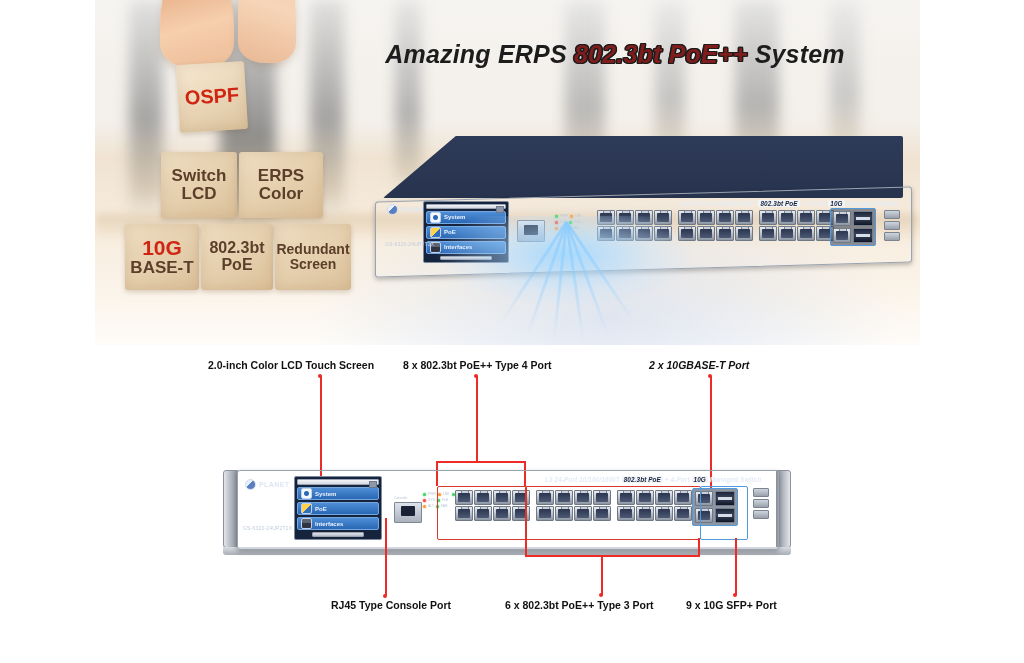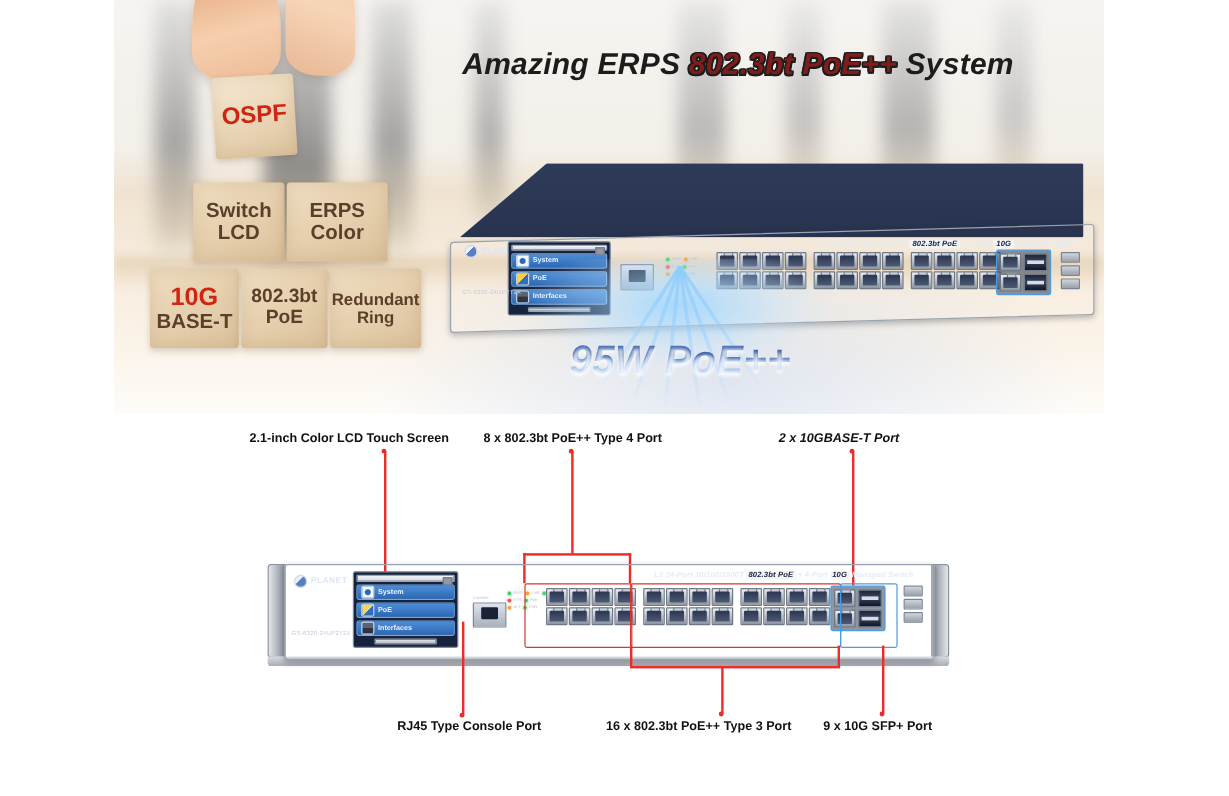"Ring" span.ln { text: Ring -> Screen }
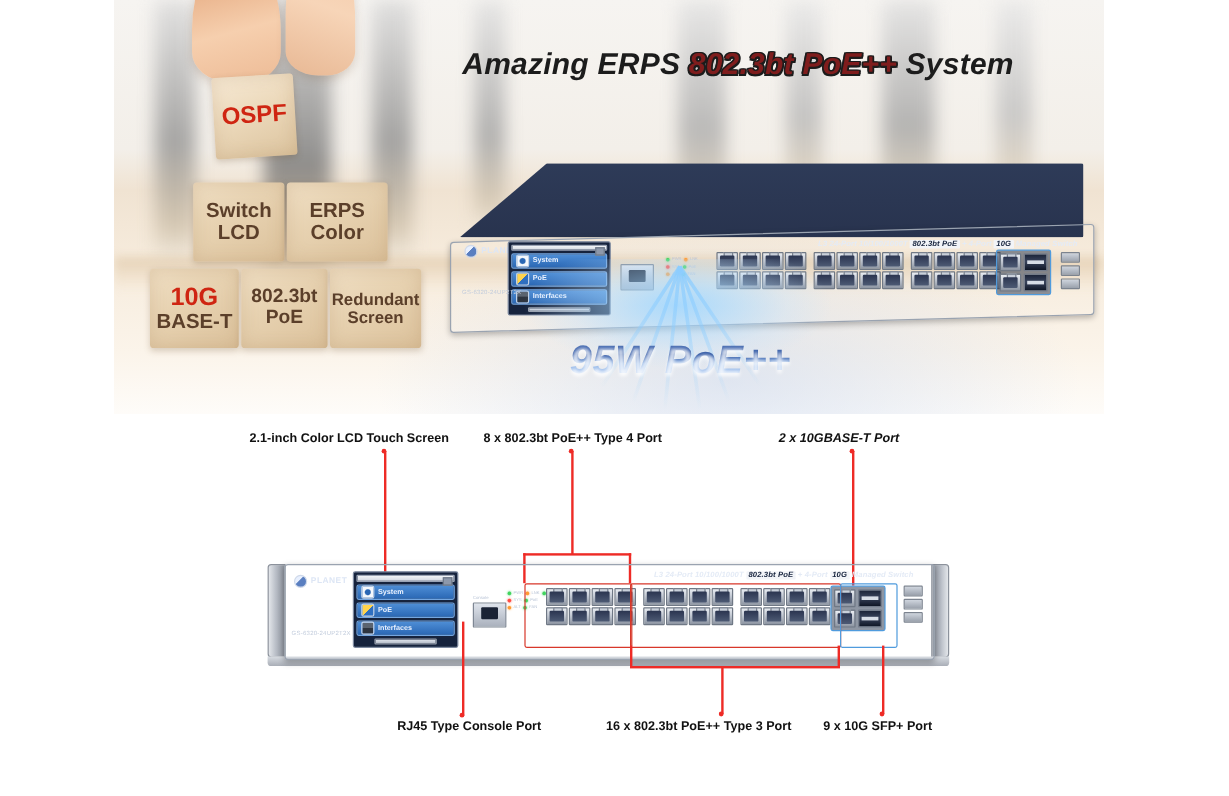"95W PoE++" div.w95 { html: <div>95W PoE++</div> -> none }
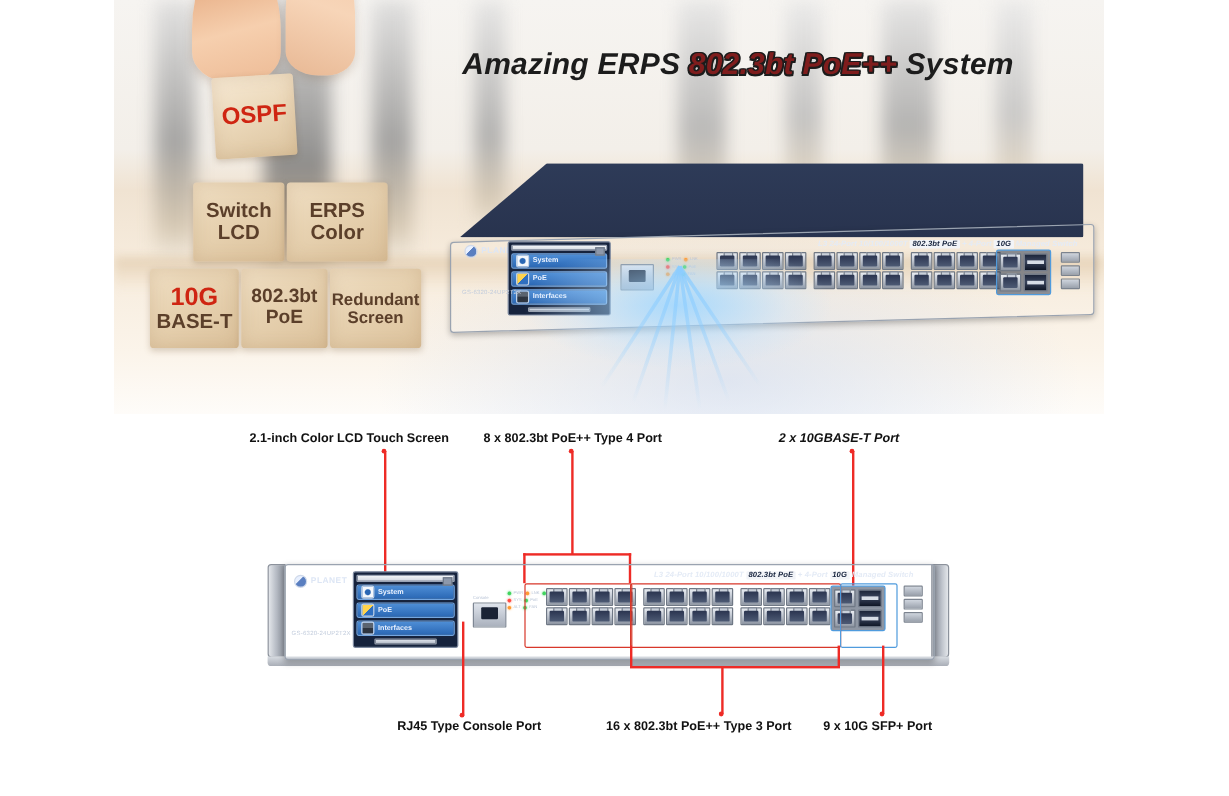"2.1-inch Color LCD Touch Screen" div.callout-label { text: 2.1-inch -> 2.0-inch }
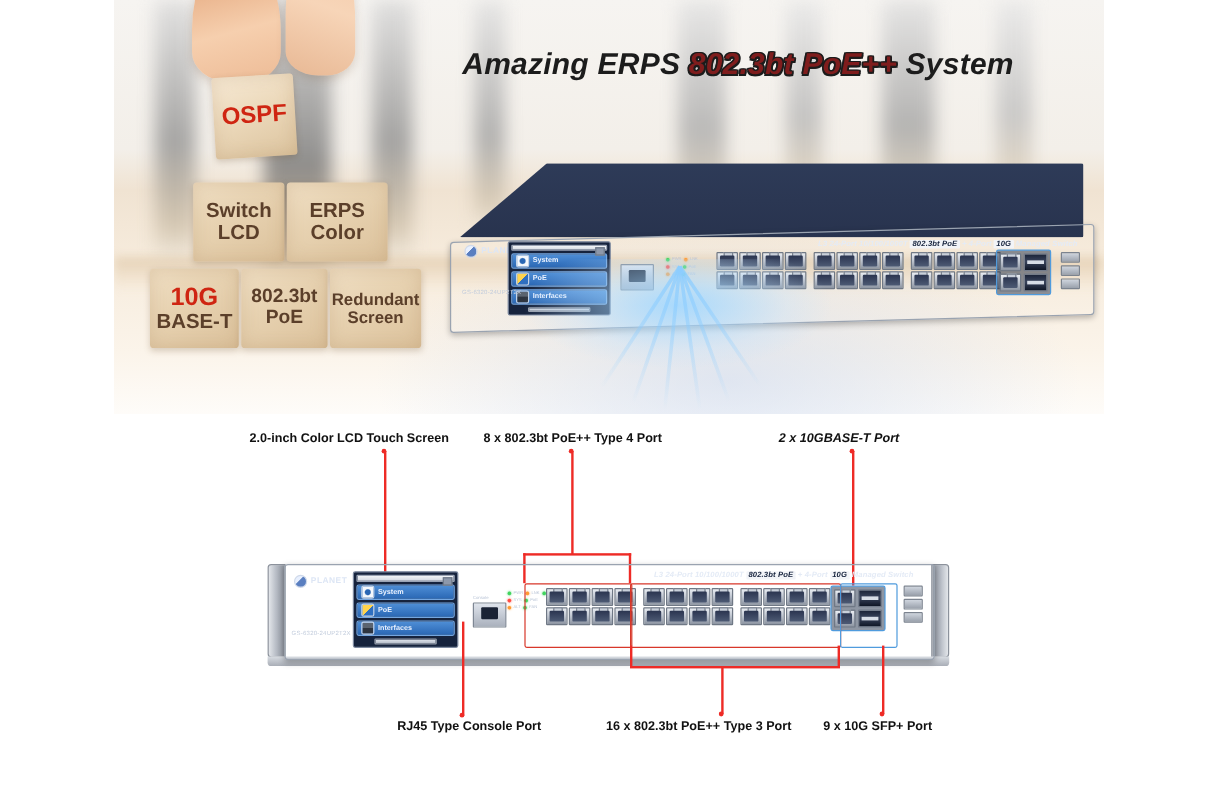"16 x 802.3bt PoE++ Type" div.callout-label { text: 16 -> 6 }
